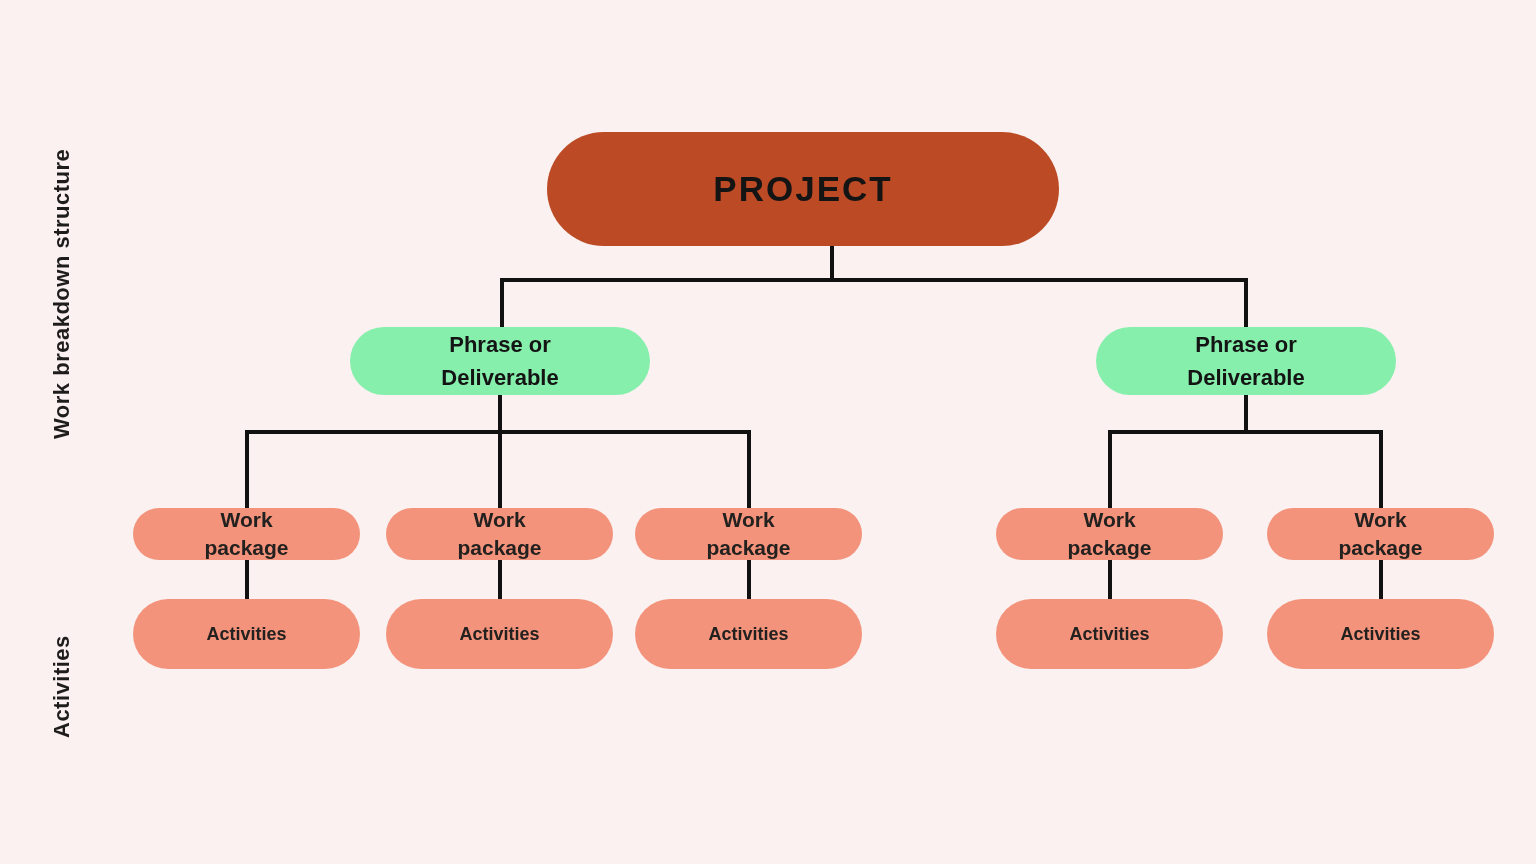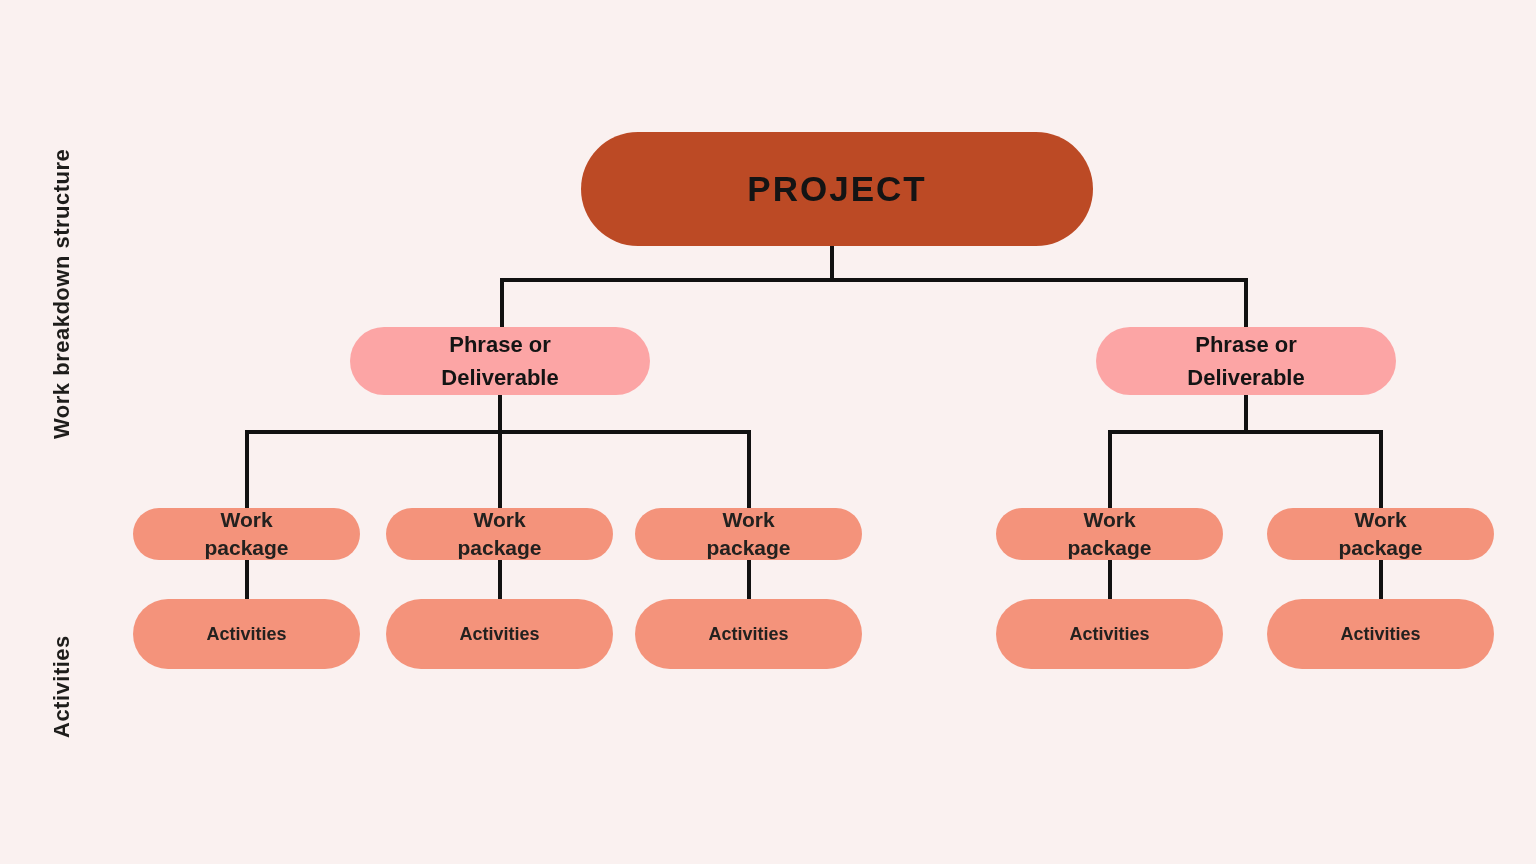"PROJECT" .node-root { left: 581px -> 547px }
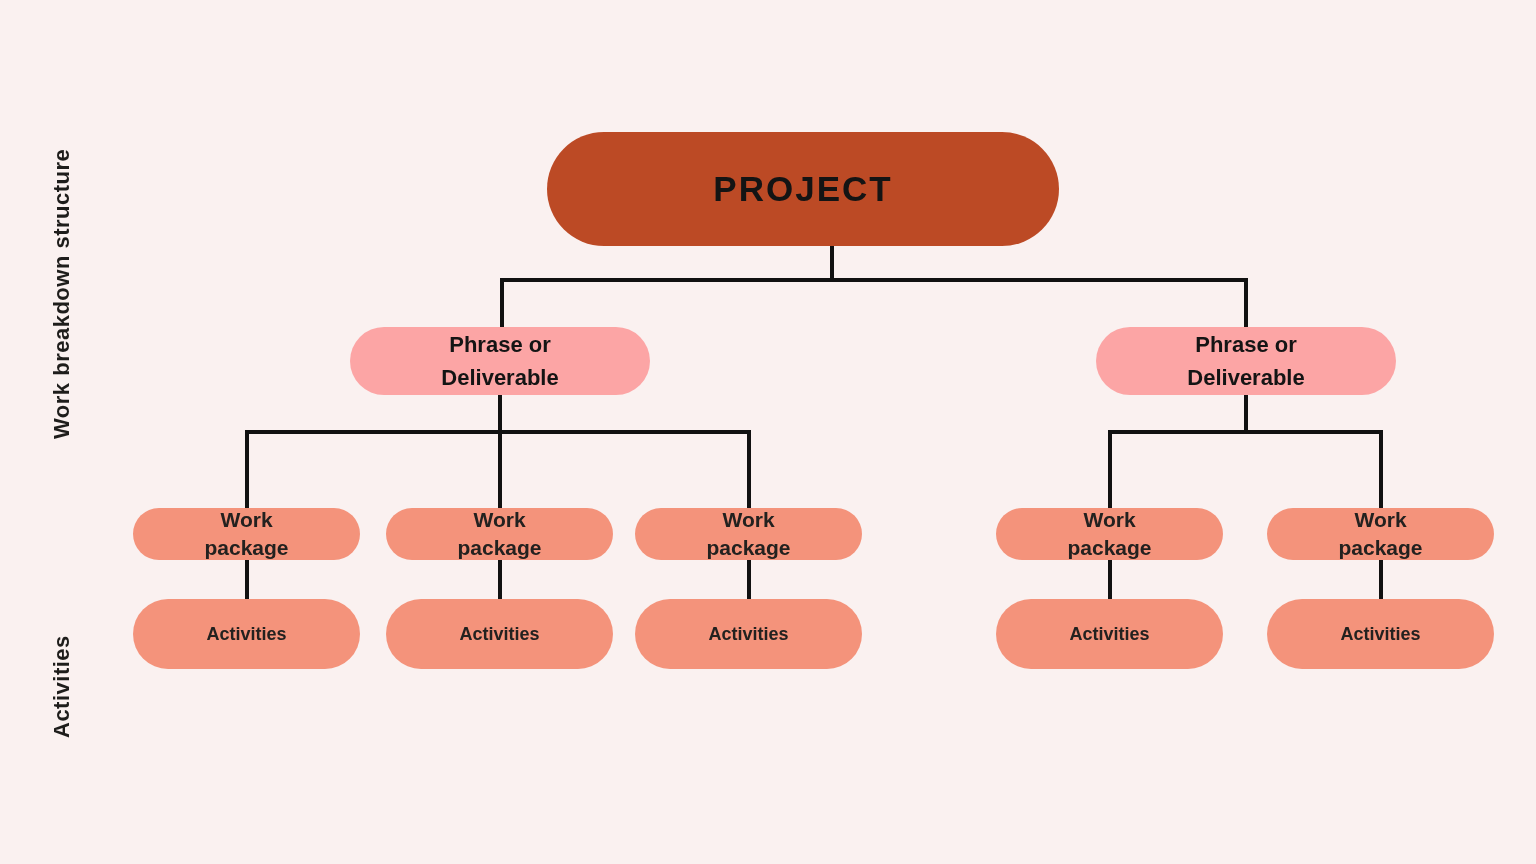"Phrase or" .node-branch { background: #fca5a5 -> #86efac }
